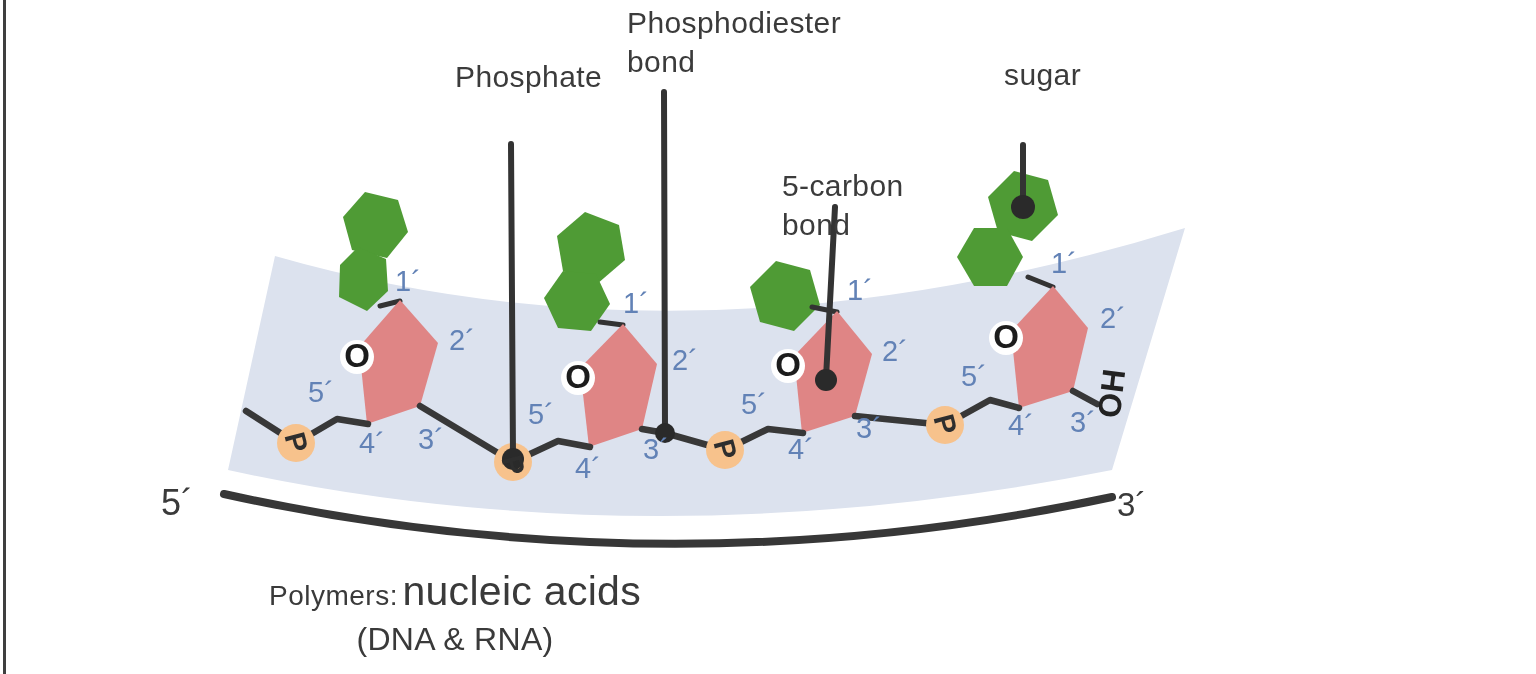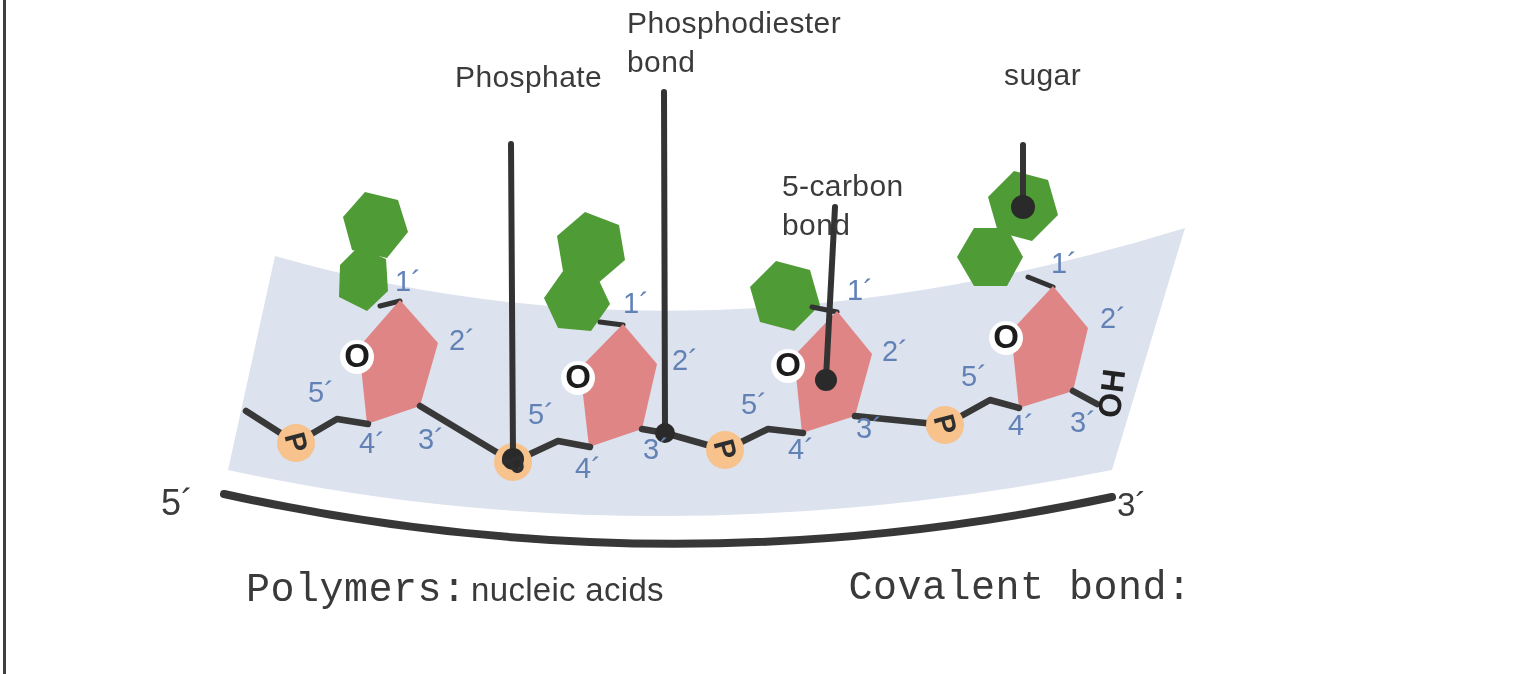"Polymers:" .cap-big { font-family: Liberation Mono, monospace -> none; font-size: 40px -> 28px }
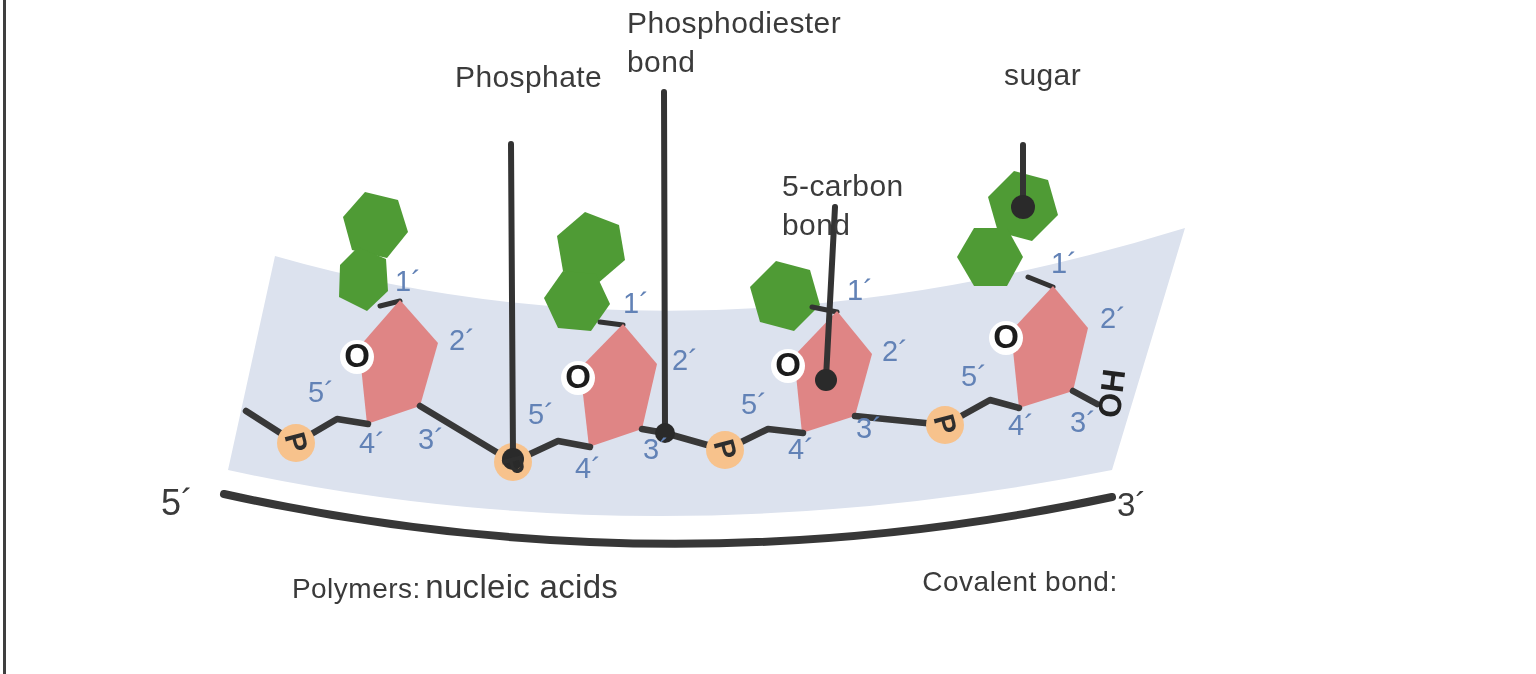"nucleic acids" .cap-small { font-size: 33px -> 41px }
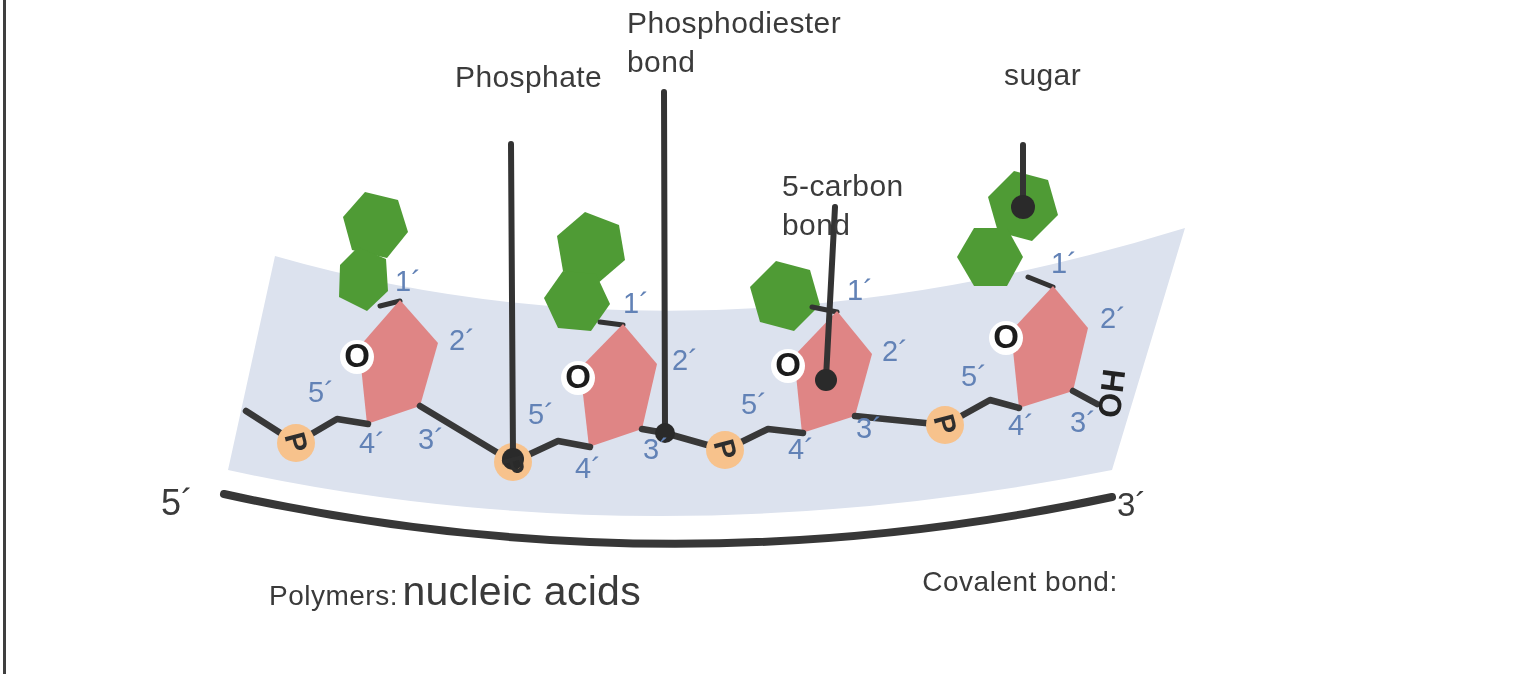"Covalent bond:" div.cap-big { html: <div>Covalent bond:</div> -> none }
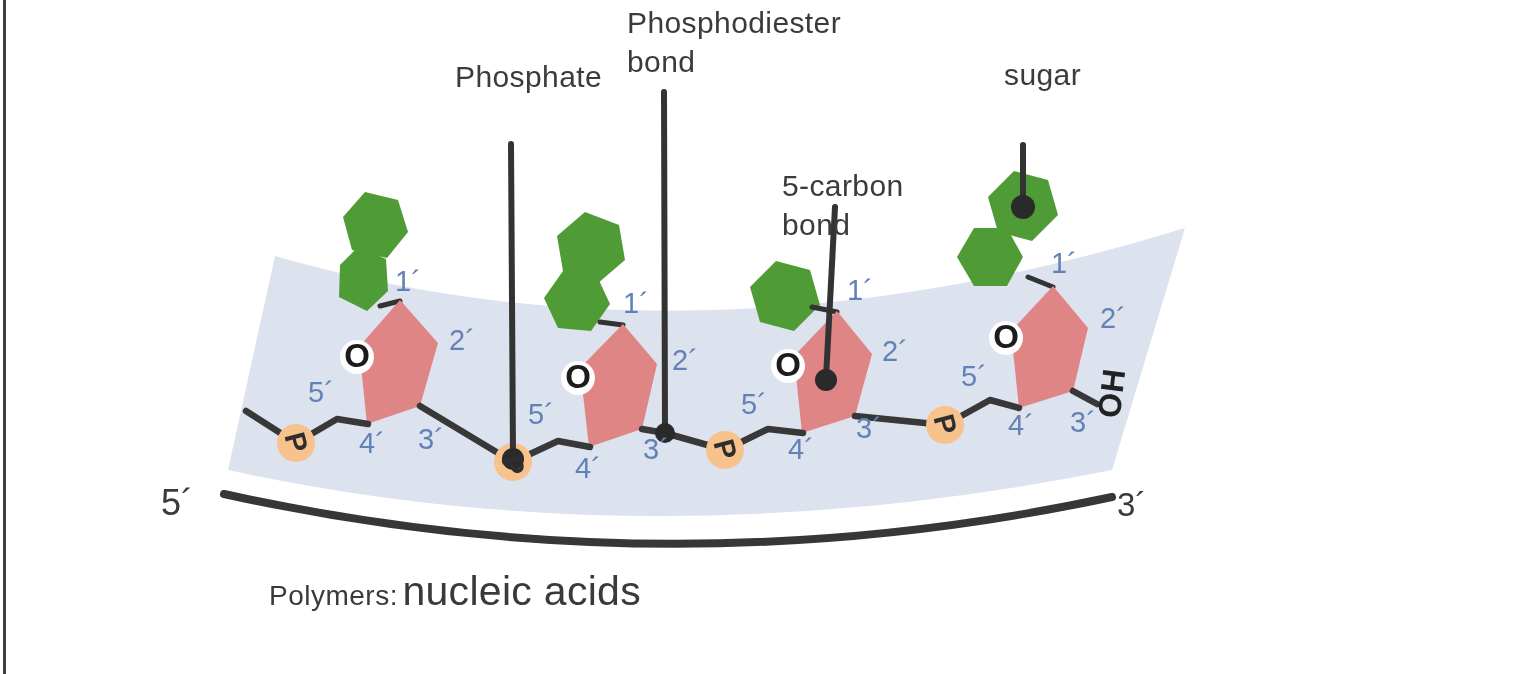"(DNA & RNA)" div.cap-line2 { html: none -> <div>(DNA &amp; RNA)</div> }
